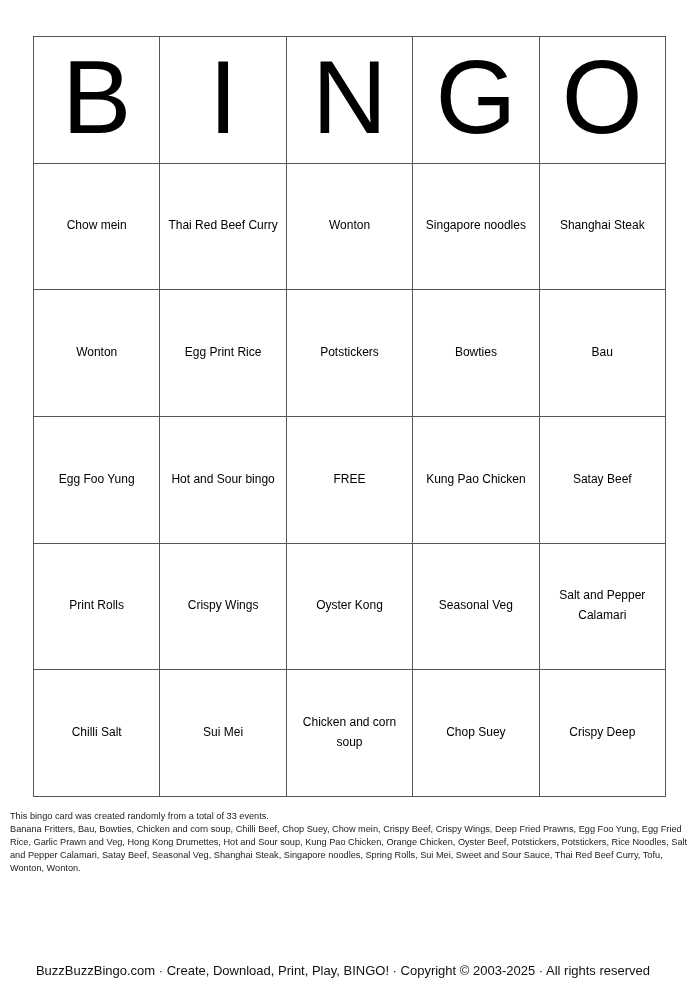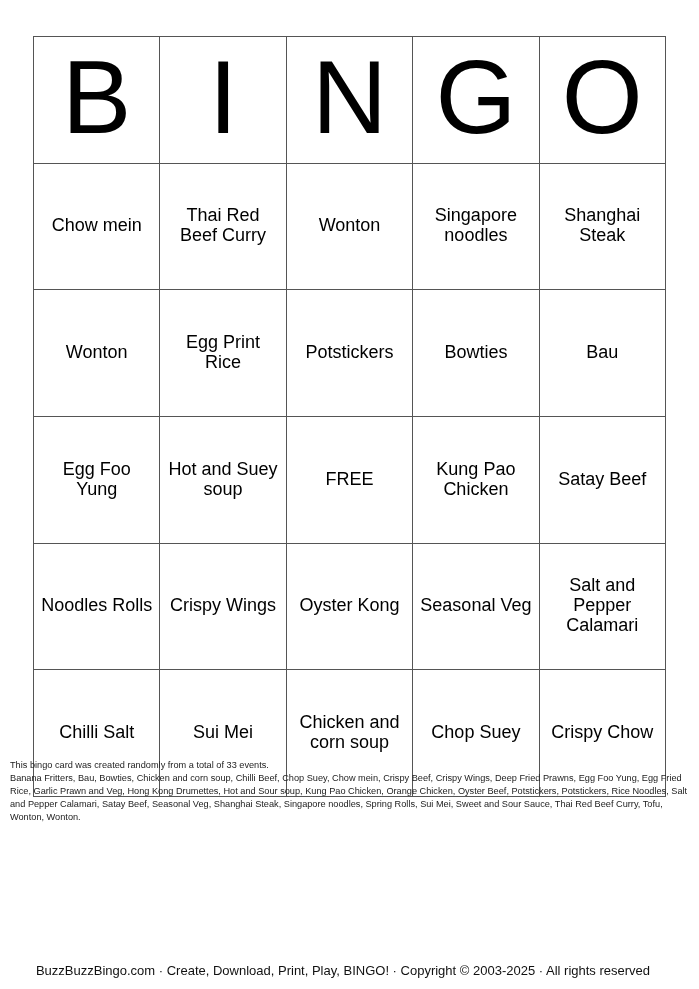"Chow mein" .cell { font-size: 18px -> 12px }
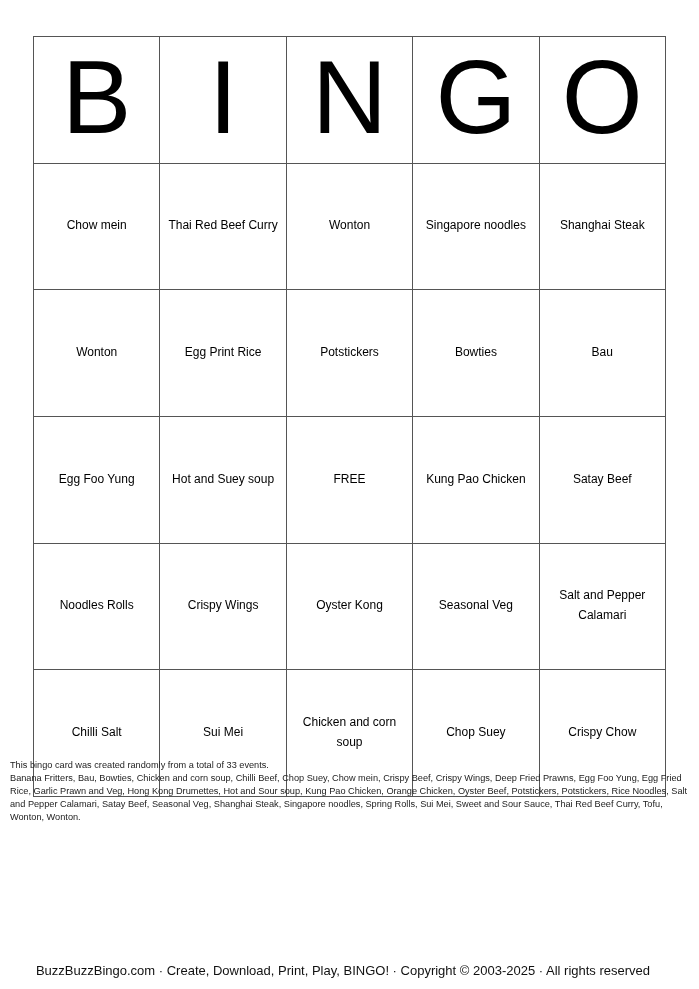"Hot and Suey soup" span { text: Suey soup -> Sour bingo }
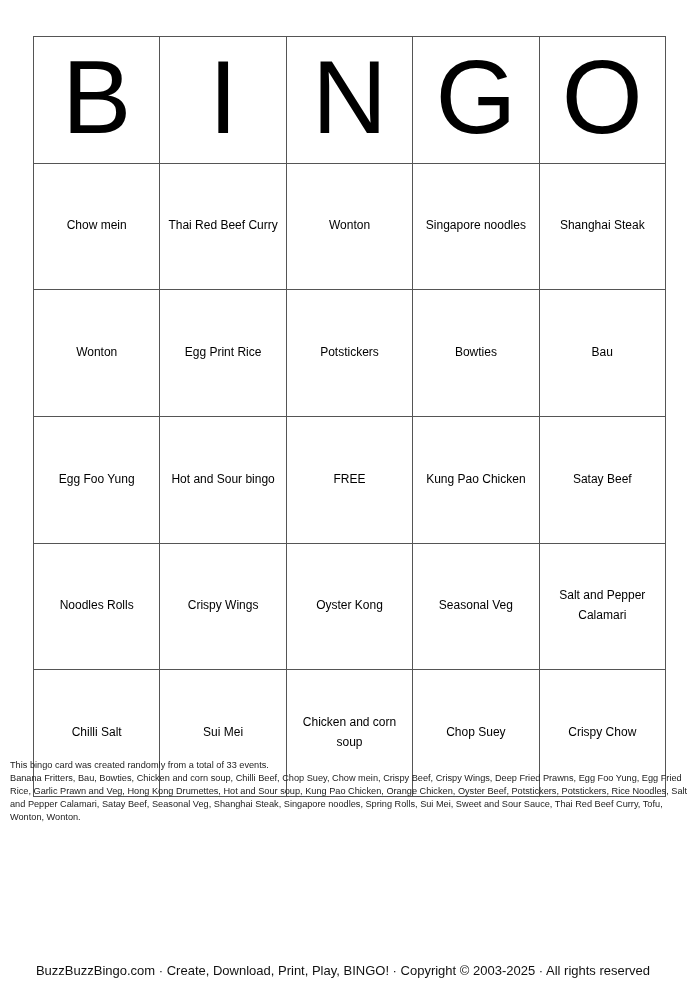"Noodles Rolls" span { text: Noodles -> Print }
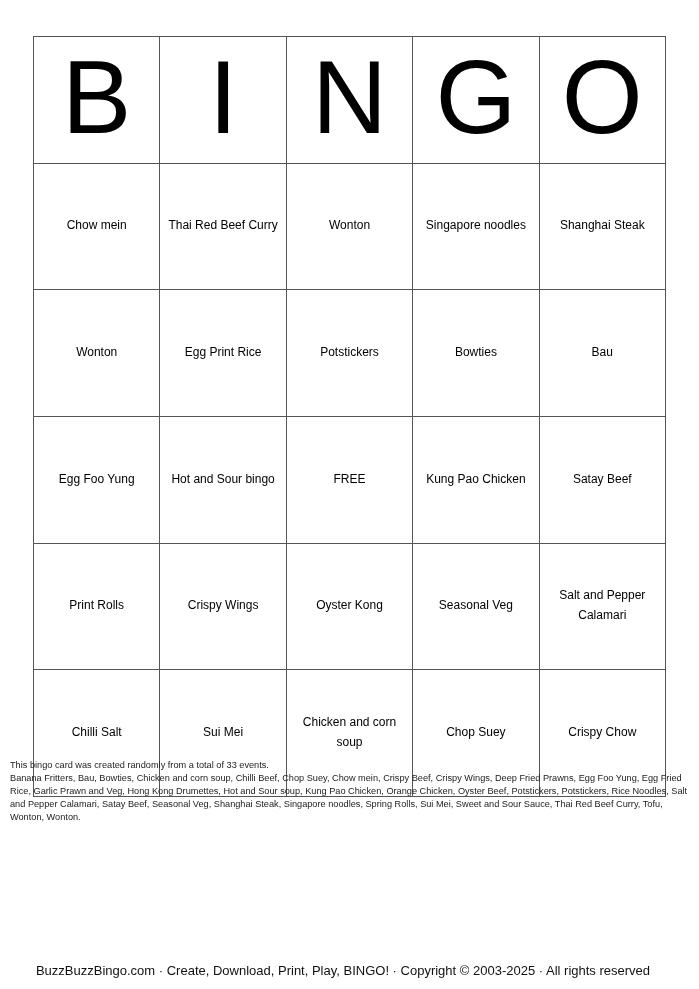"Crispy Chow" span { text: Chow -> Deep }
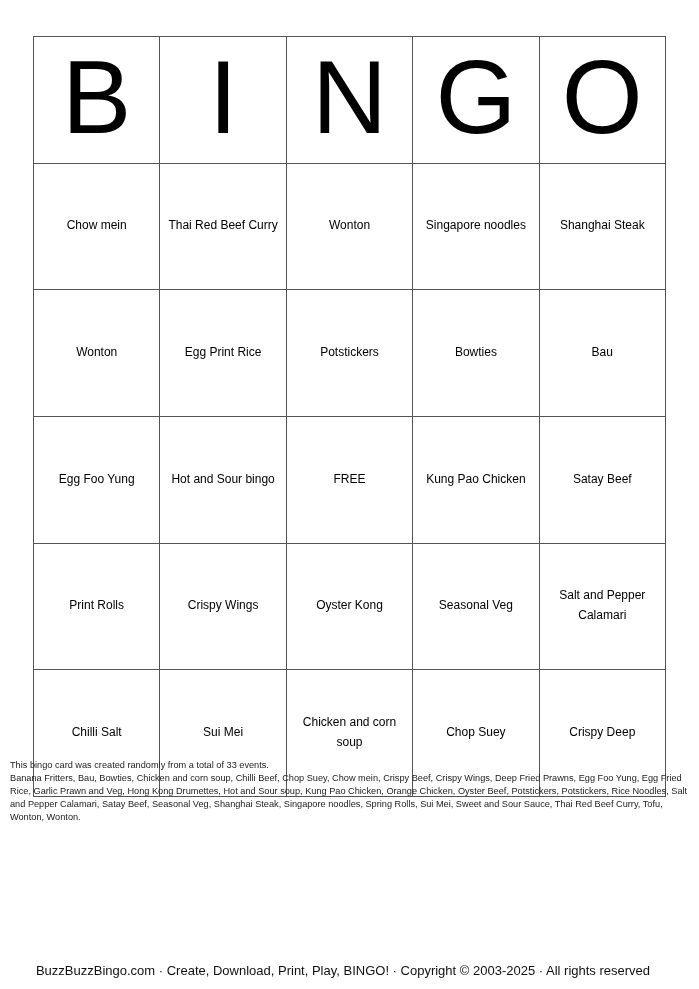"This bingo card was created" .info { top: 759px -> 810px }
